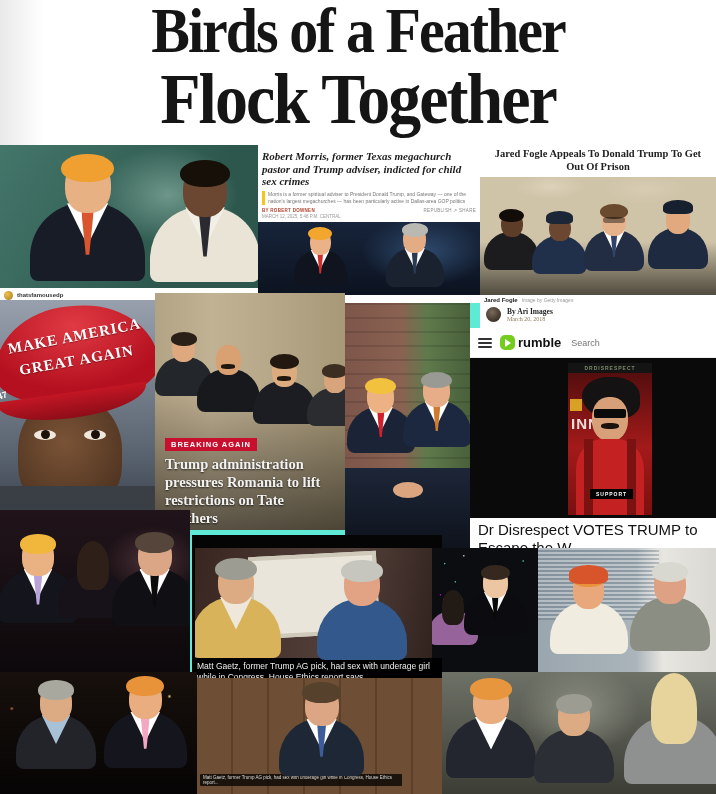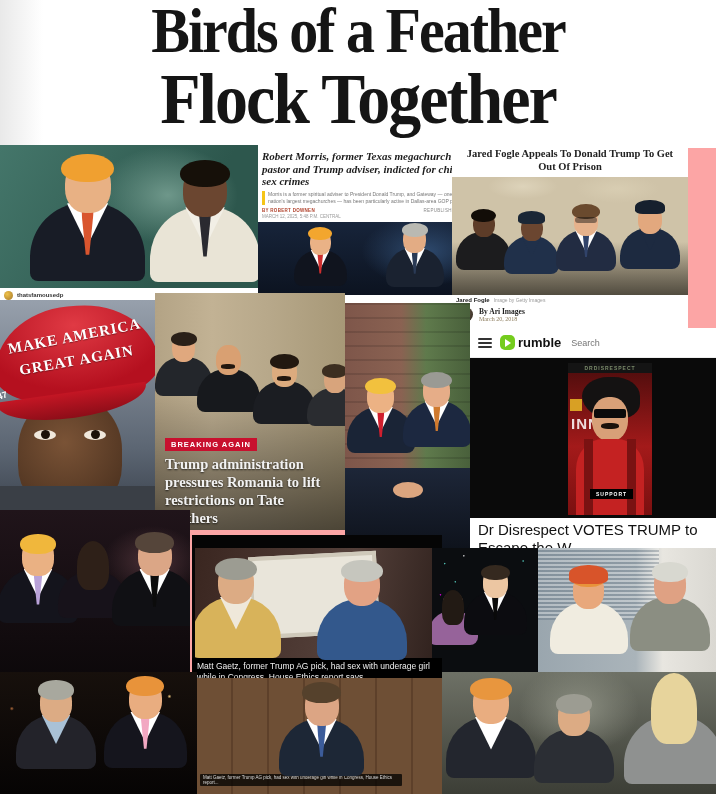"Birds of a Feather" .canvas { background: #fca5a5 -> #5eead4 }
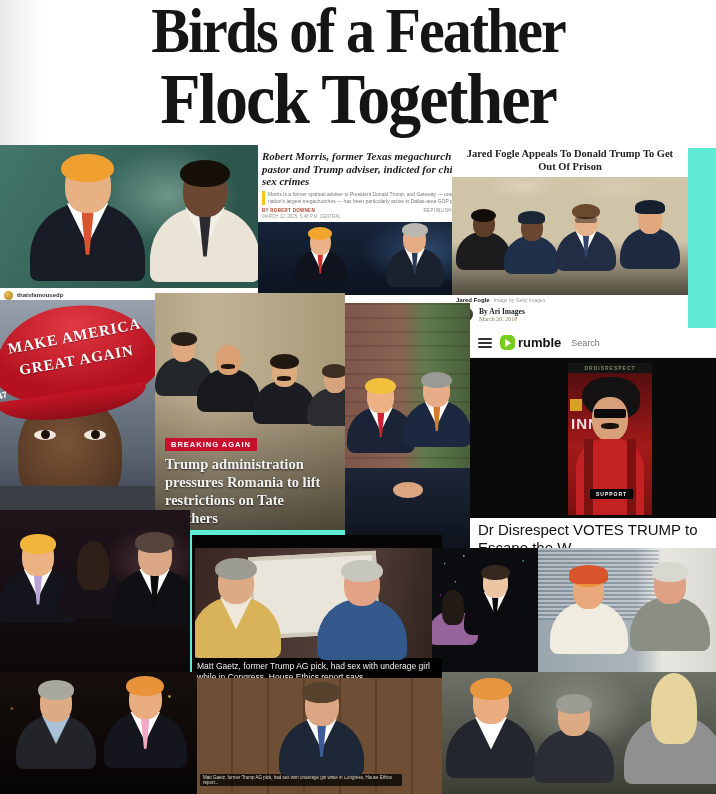"Jared Fogle Appeals To Donald" .art-fogle { left: 452px -> 480px }
